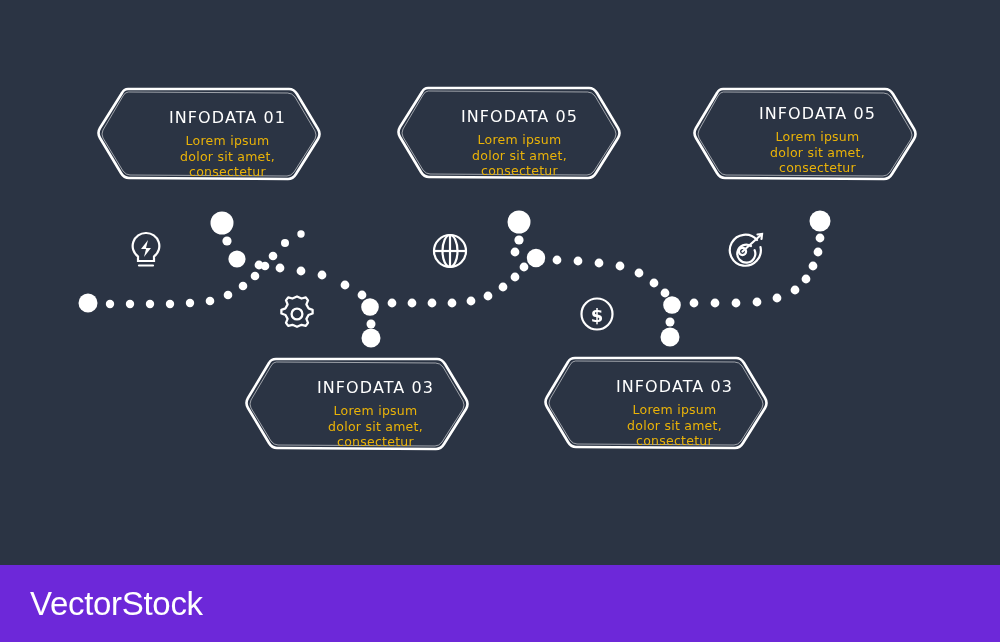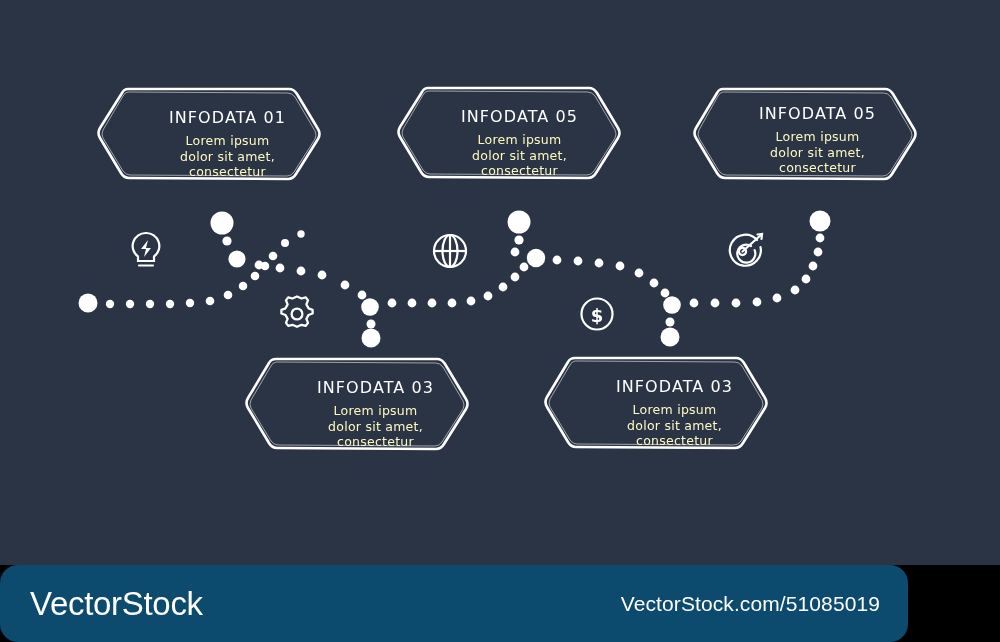"Lorem ipsum" .card-body { color: #fef9c3 -> #eab308 }
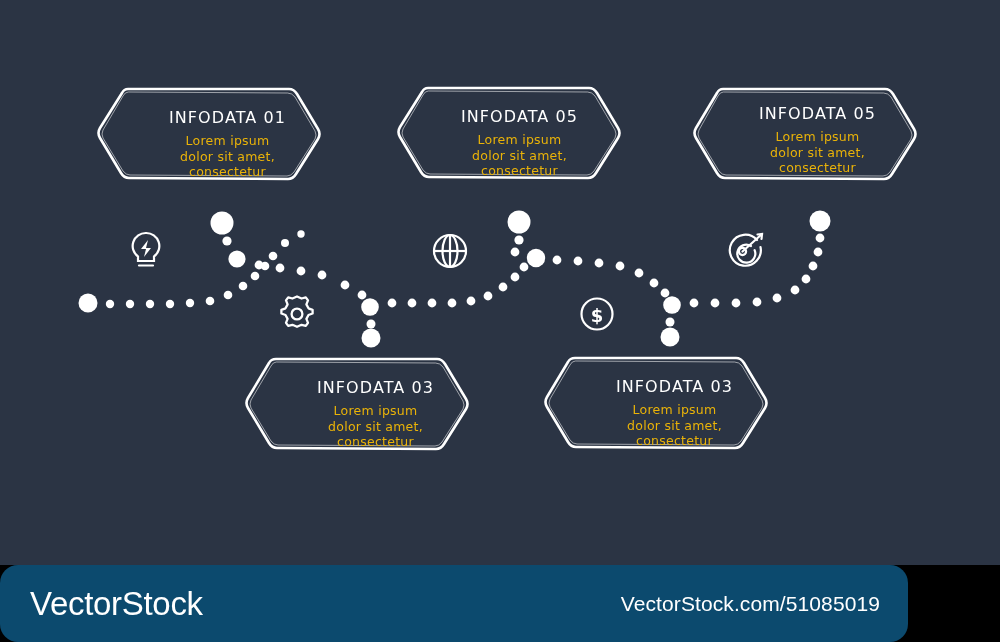"VectorStock" #footer { background: #0c4a6e -> #6d28d9; border-radius: 18px -> none; width: 908px -> 1000px }
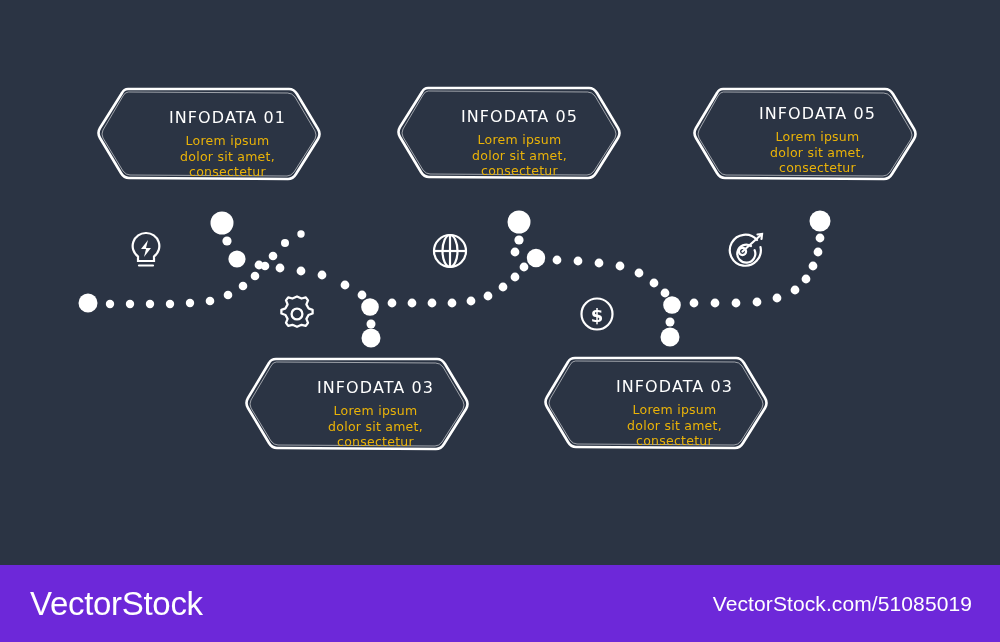"VectorStock.com/51085019" div { html: <div>VectorStock.com/51085019</div> -> none }
